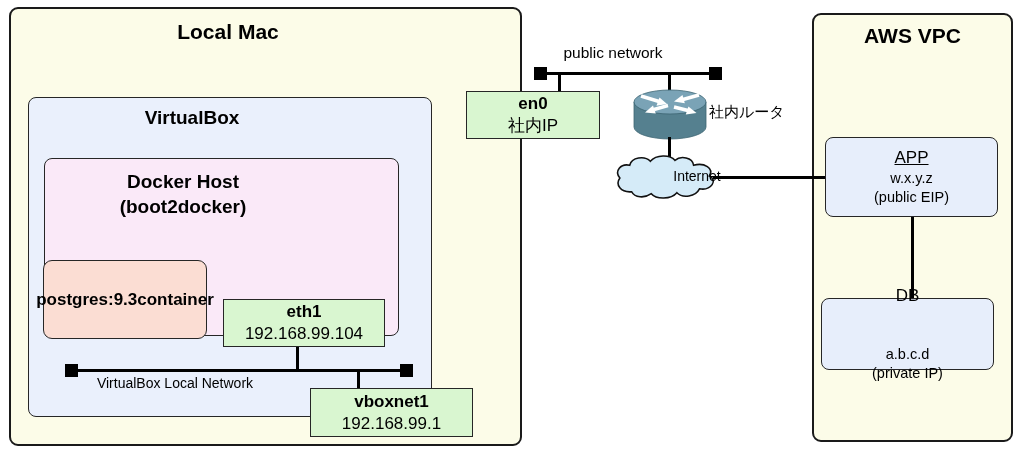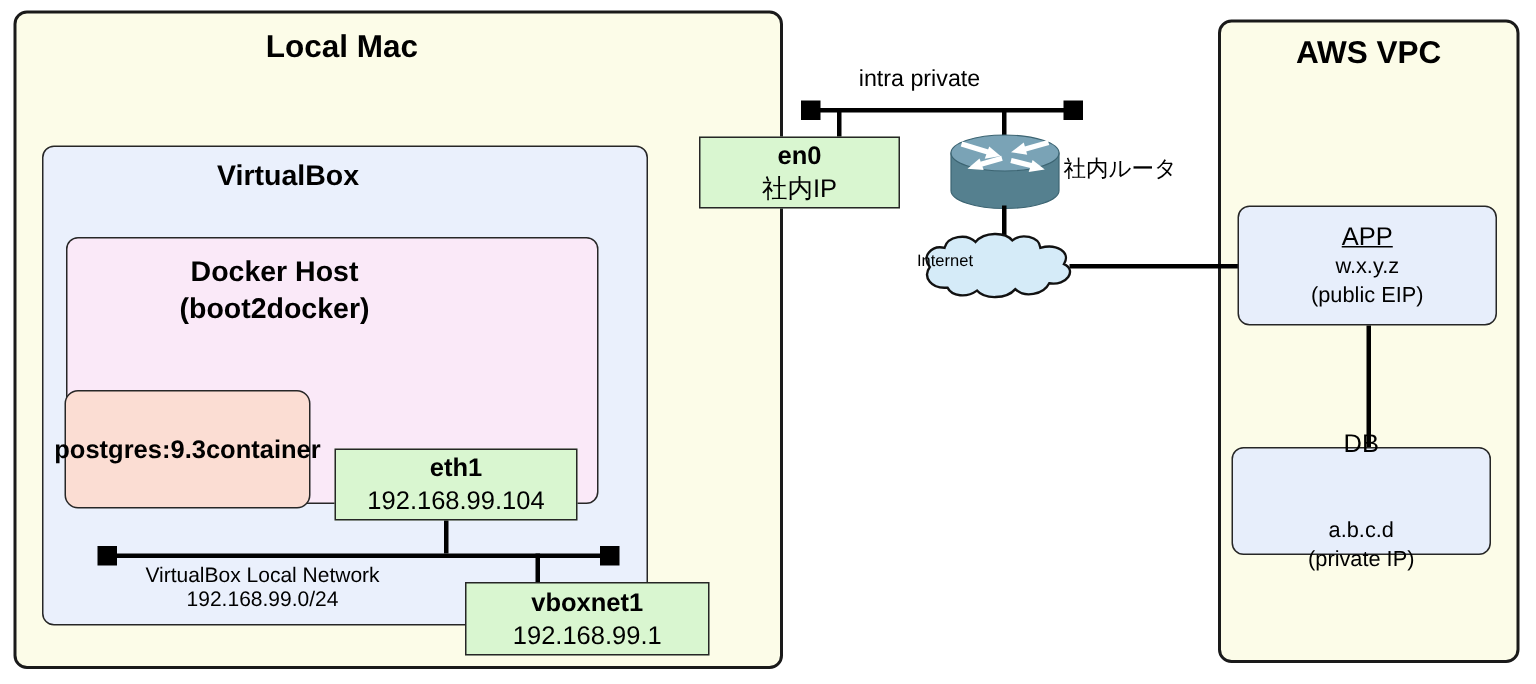"intra private" div.label { text: intra private -> public network }
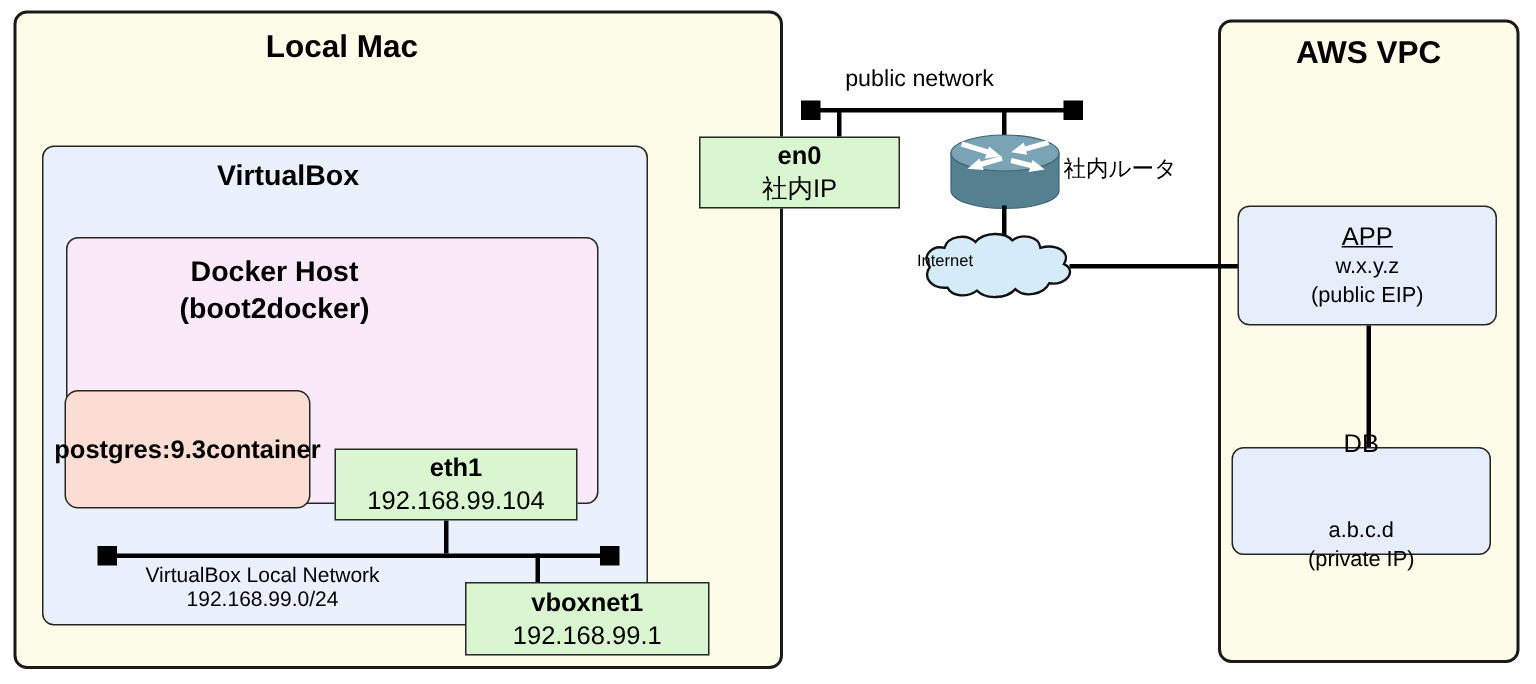"Internet" div.label { font-size: 11px -> 14px; left: 576px -> 643px }
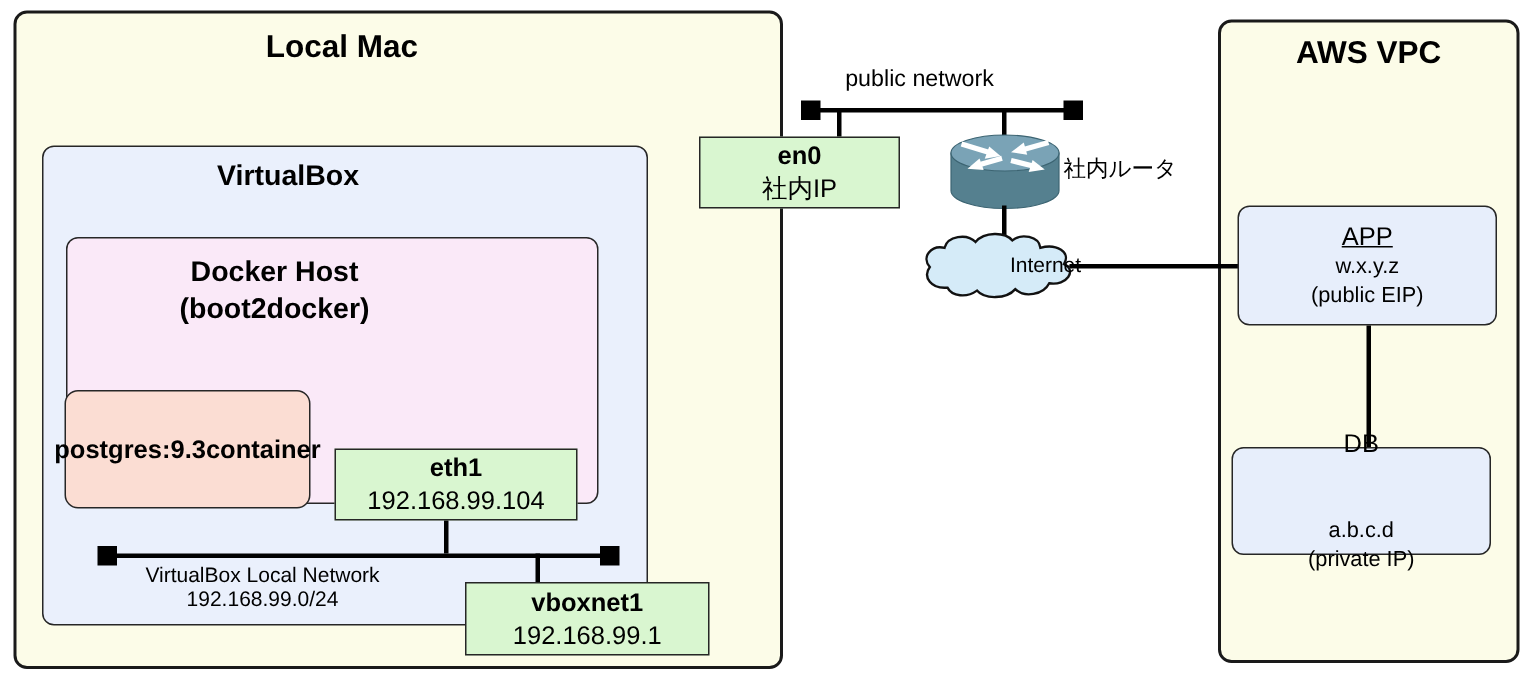"192.168.99.0/24" div { html: <div>192.168.99.0/24</div> -> none }
